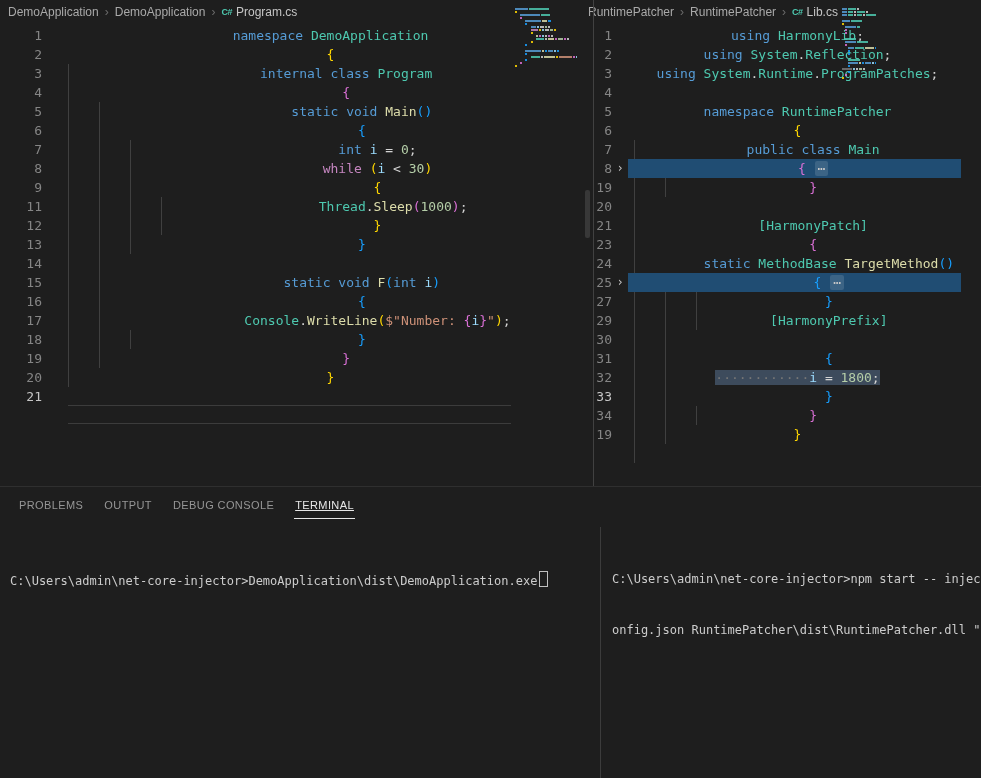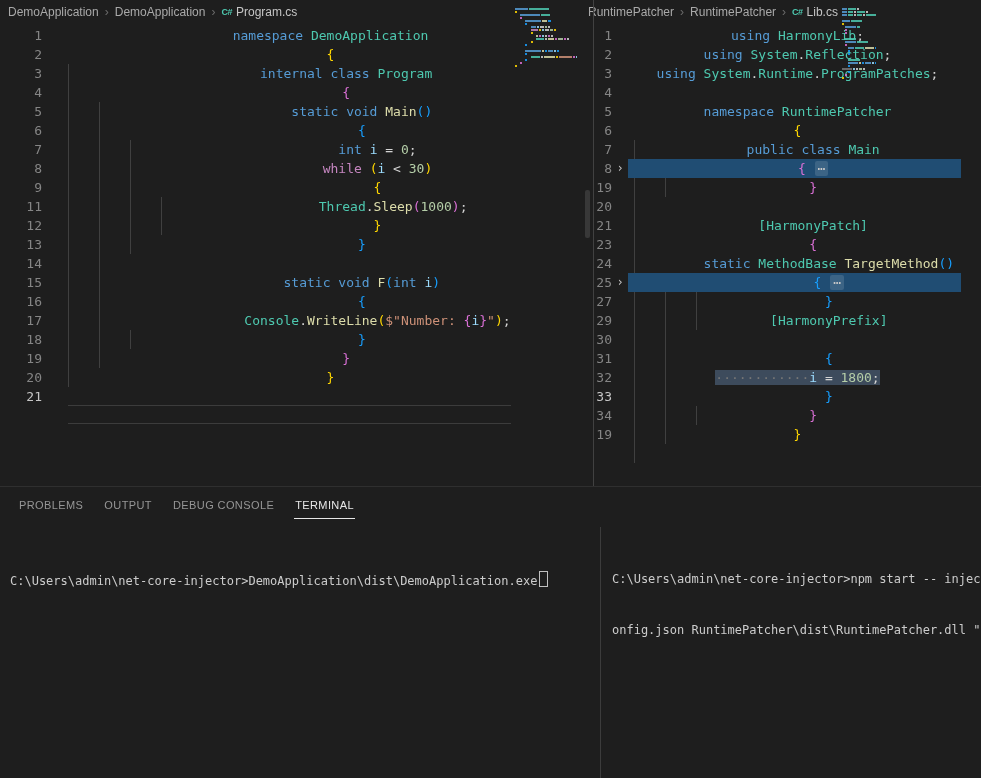"TERMINAL" .ptab.active { text-decoration: none -> underline }
